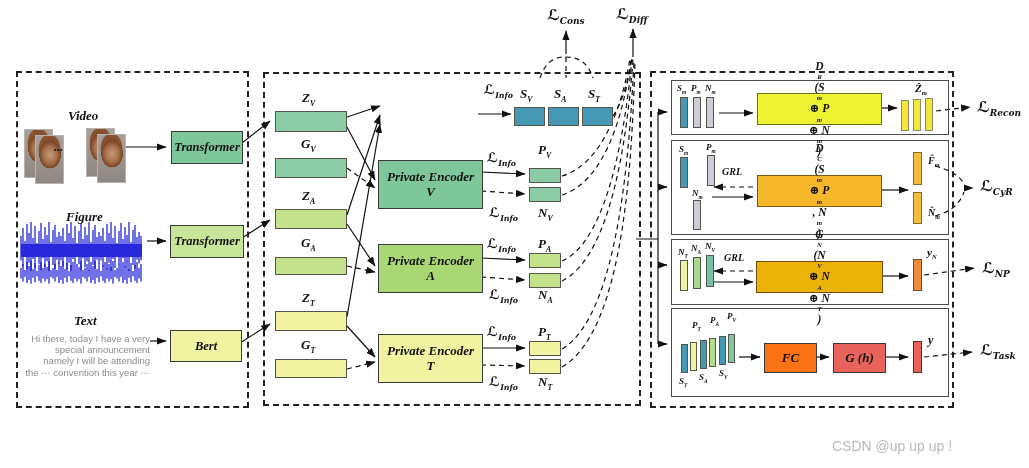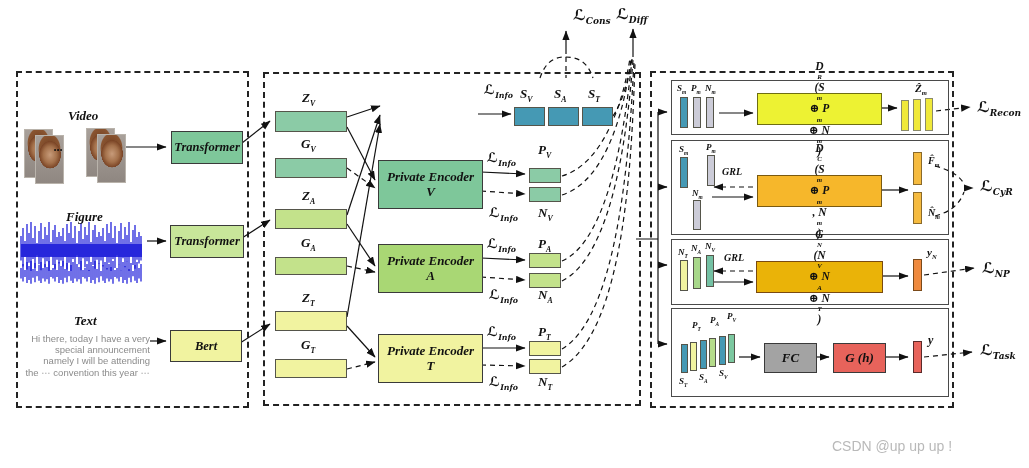"ℒCons" div.lbl { left: 573px -> 547px }
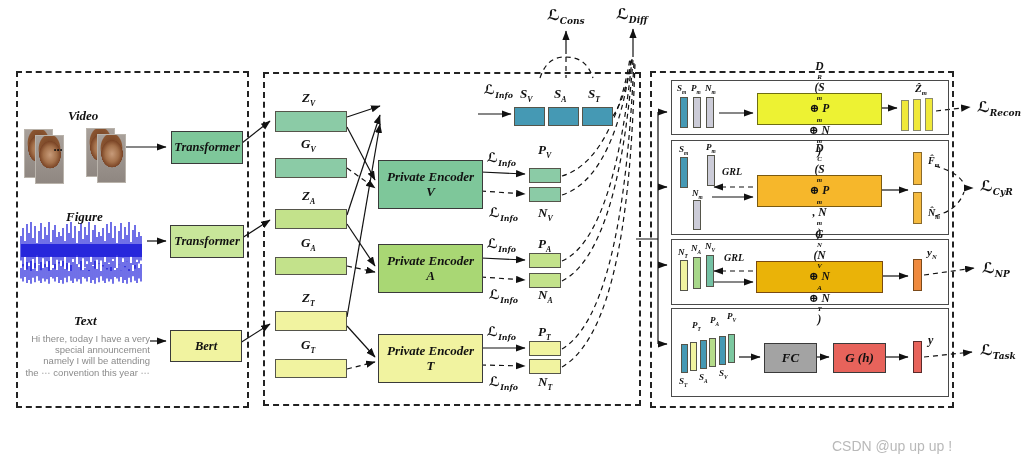"FC" div.box { background: #a3a3a3 -> #f97316 }
